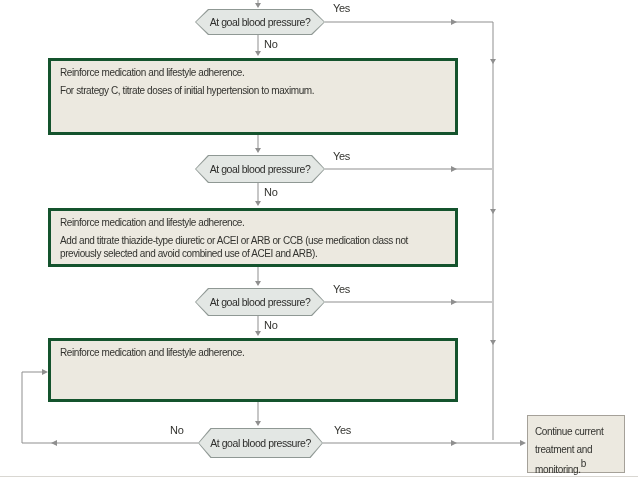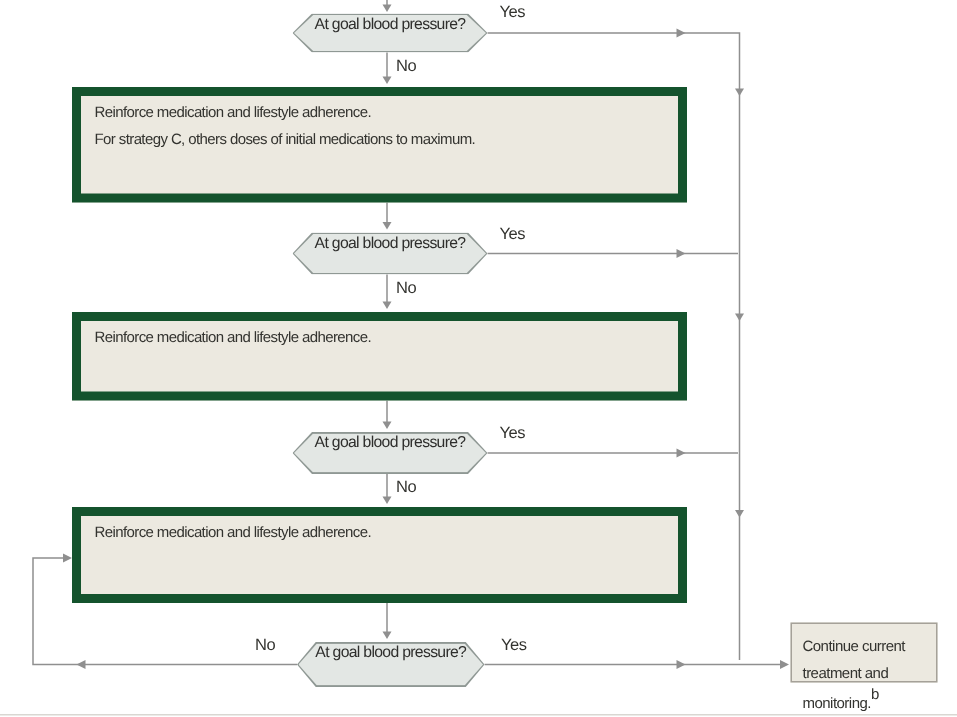"At goal blood pressure?" .hex-fill { align-items: none -> center }
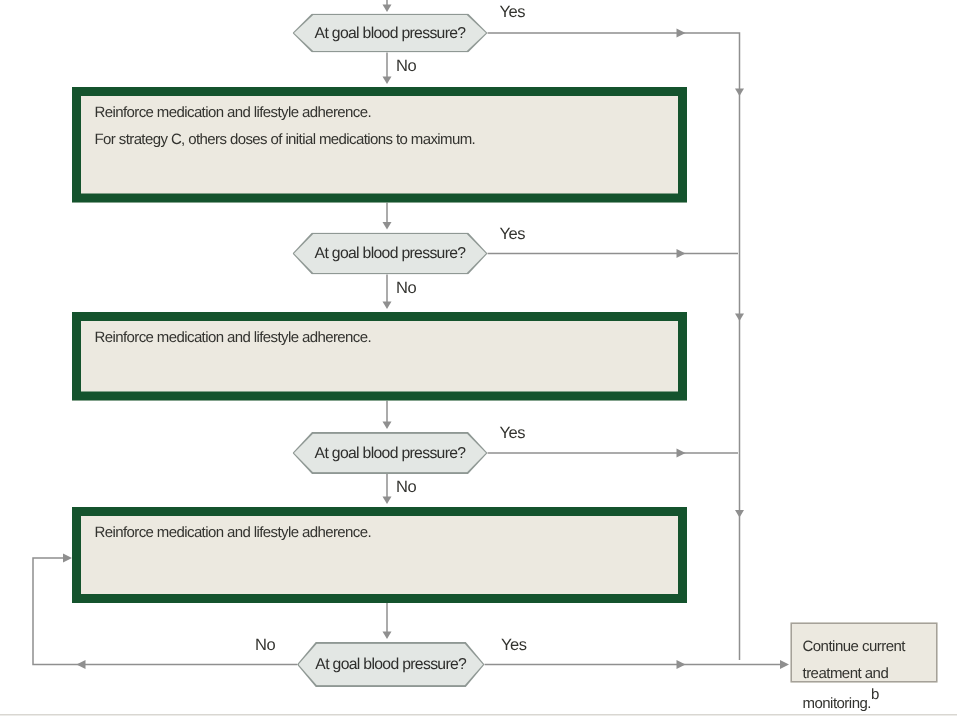"Reinforce medication and lifestyle" .action-box { border: 6px solid #14532d -> 3px solid #14532d }
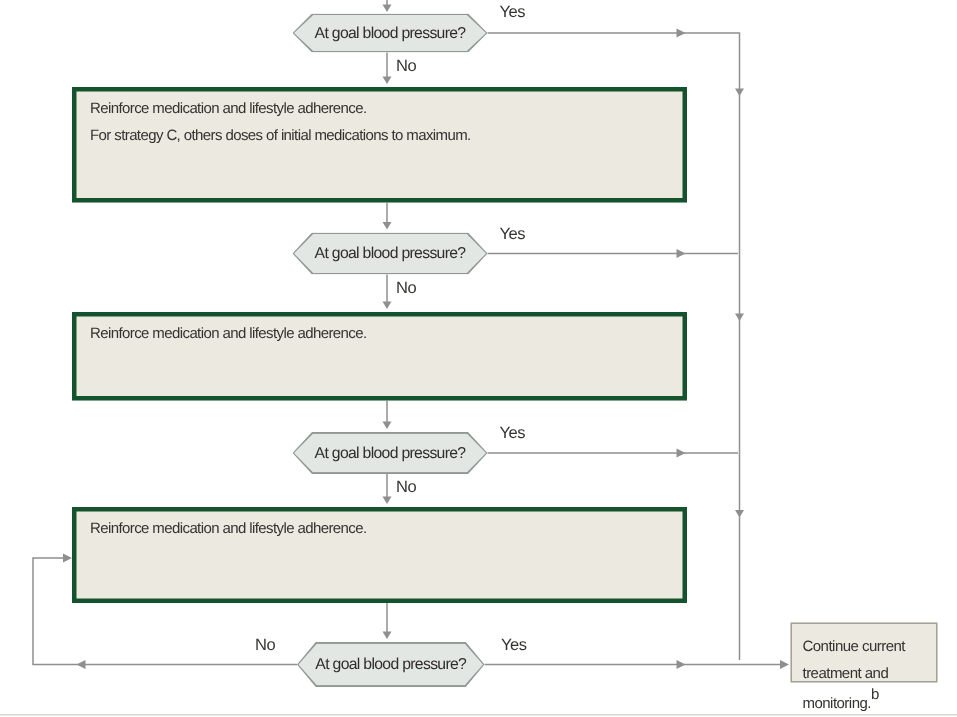"For strategy C, others doses" p { text: others doses of initial medications -> titrate doses of initial hypertension }
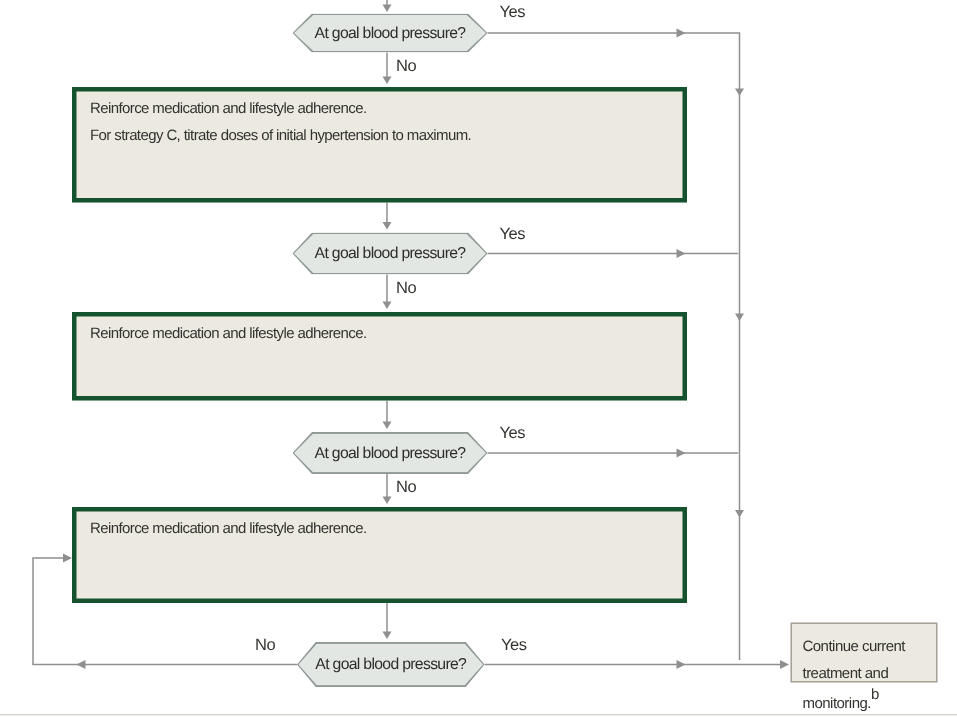"Add and titrate thiazide-type diuretic" p { html: none -> <p>Add and titrate thiazide-type diuretic or ACEI or ARB or CCB (use medication class not previously selected and avoid combined use of ACEI and ARB).</p> }
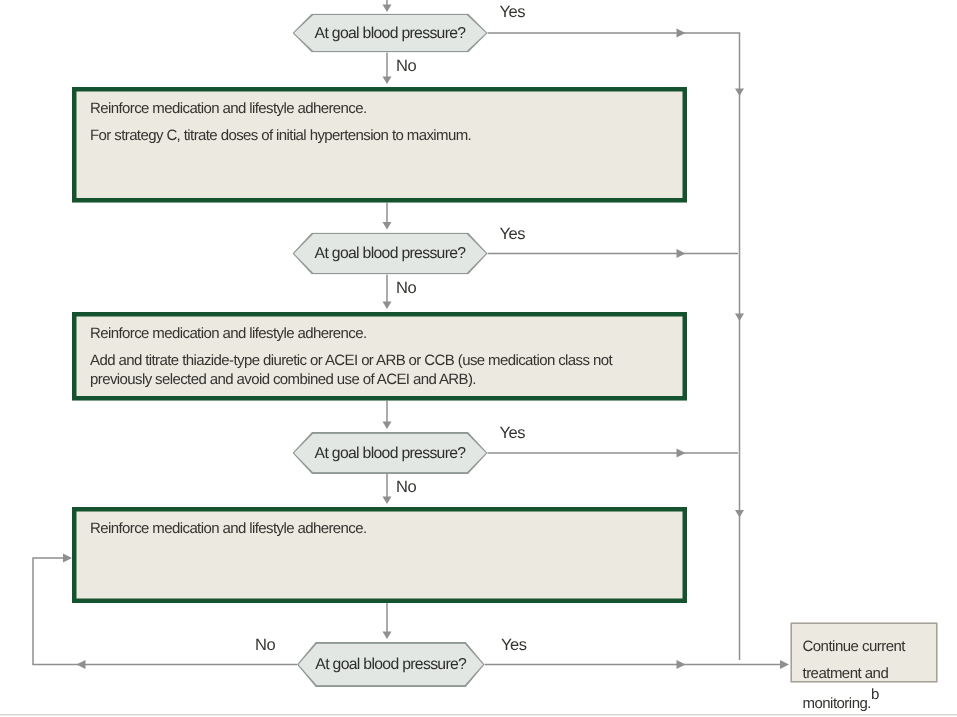"Continue current treatment and" .terminal-box { height: 40px -> 58px }
